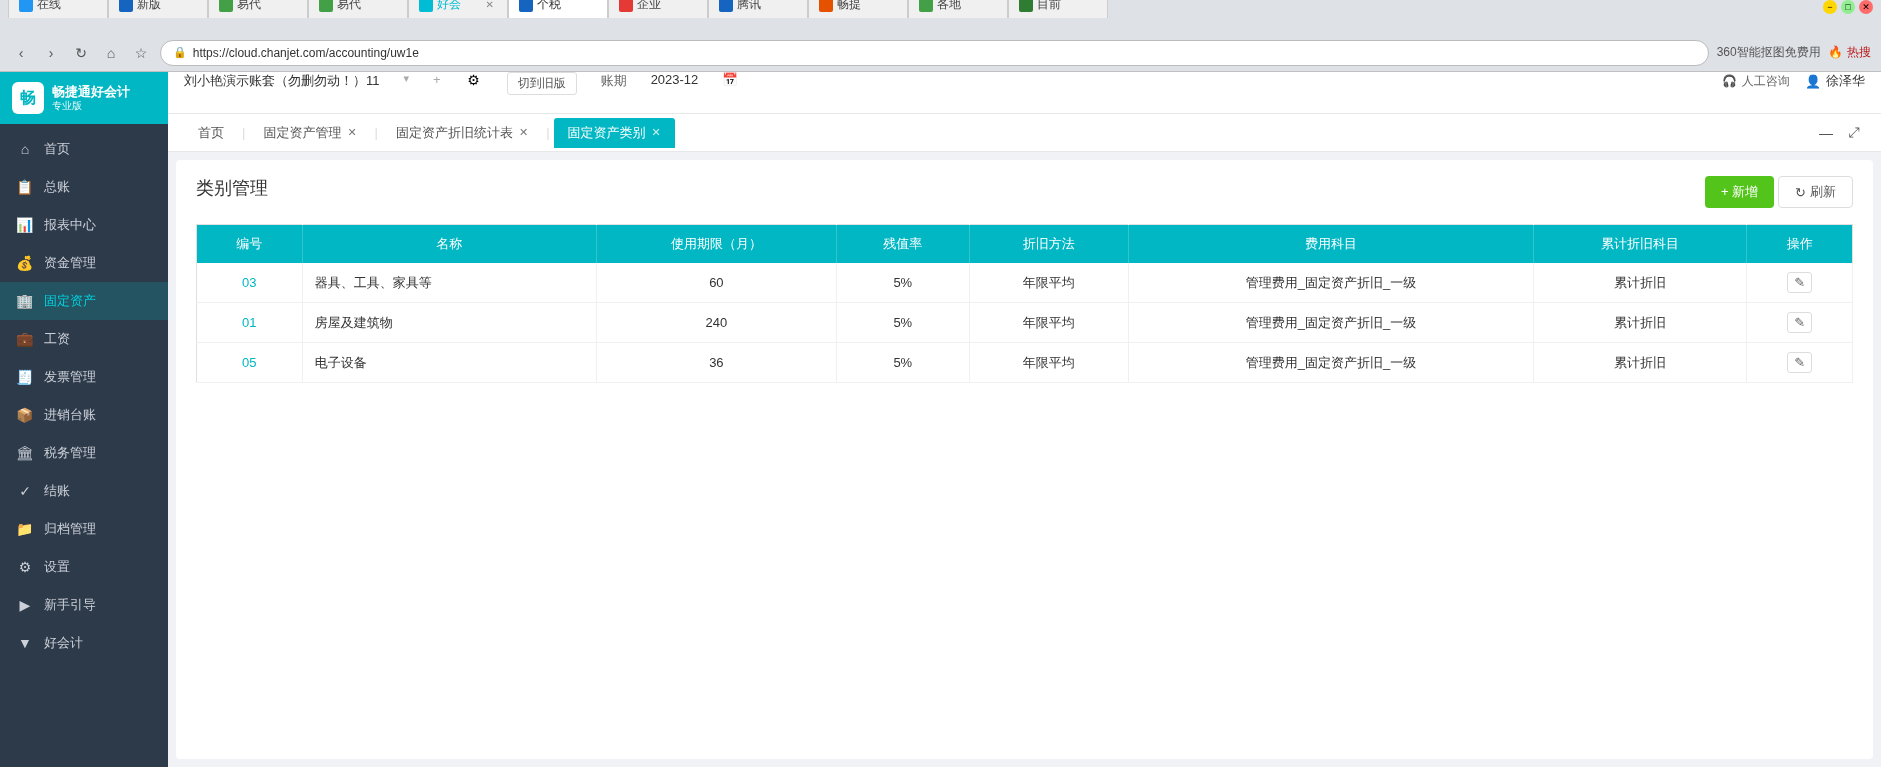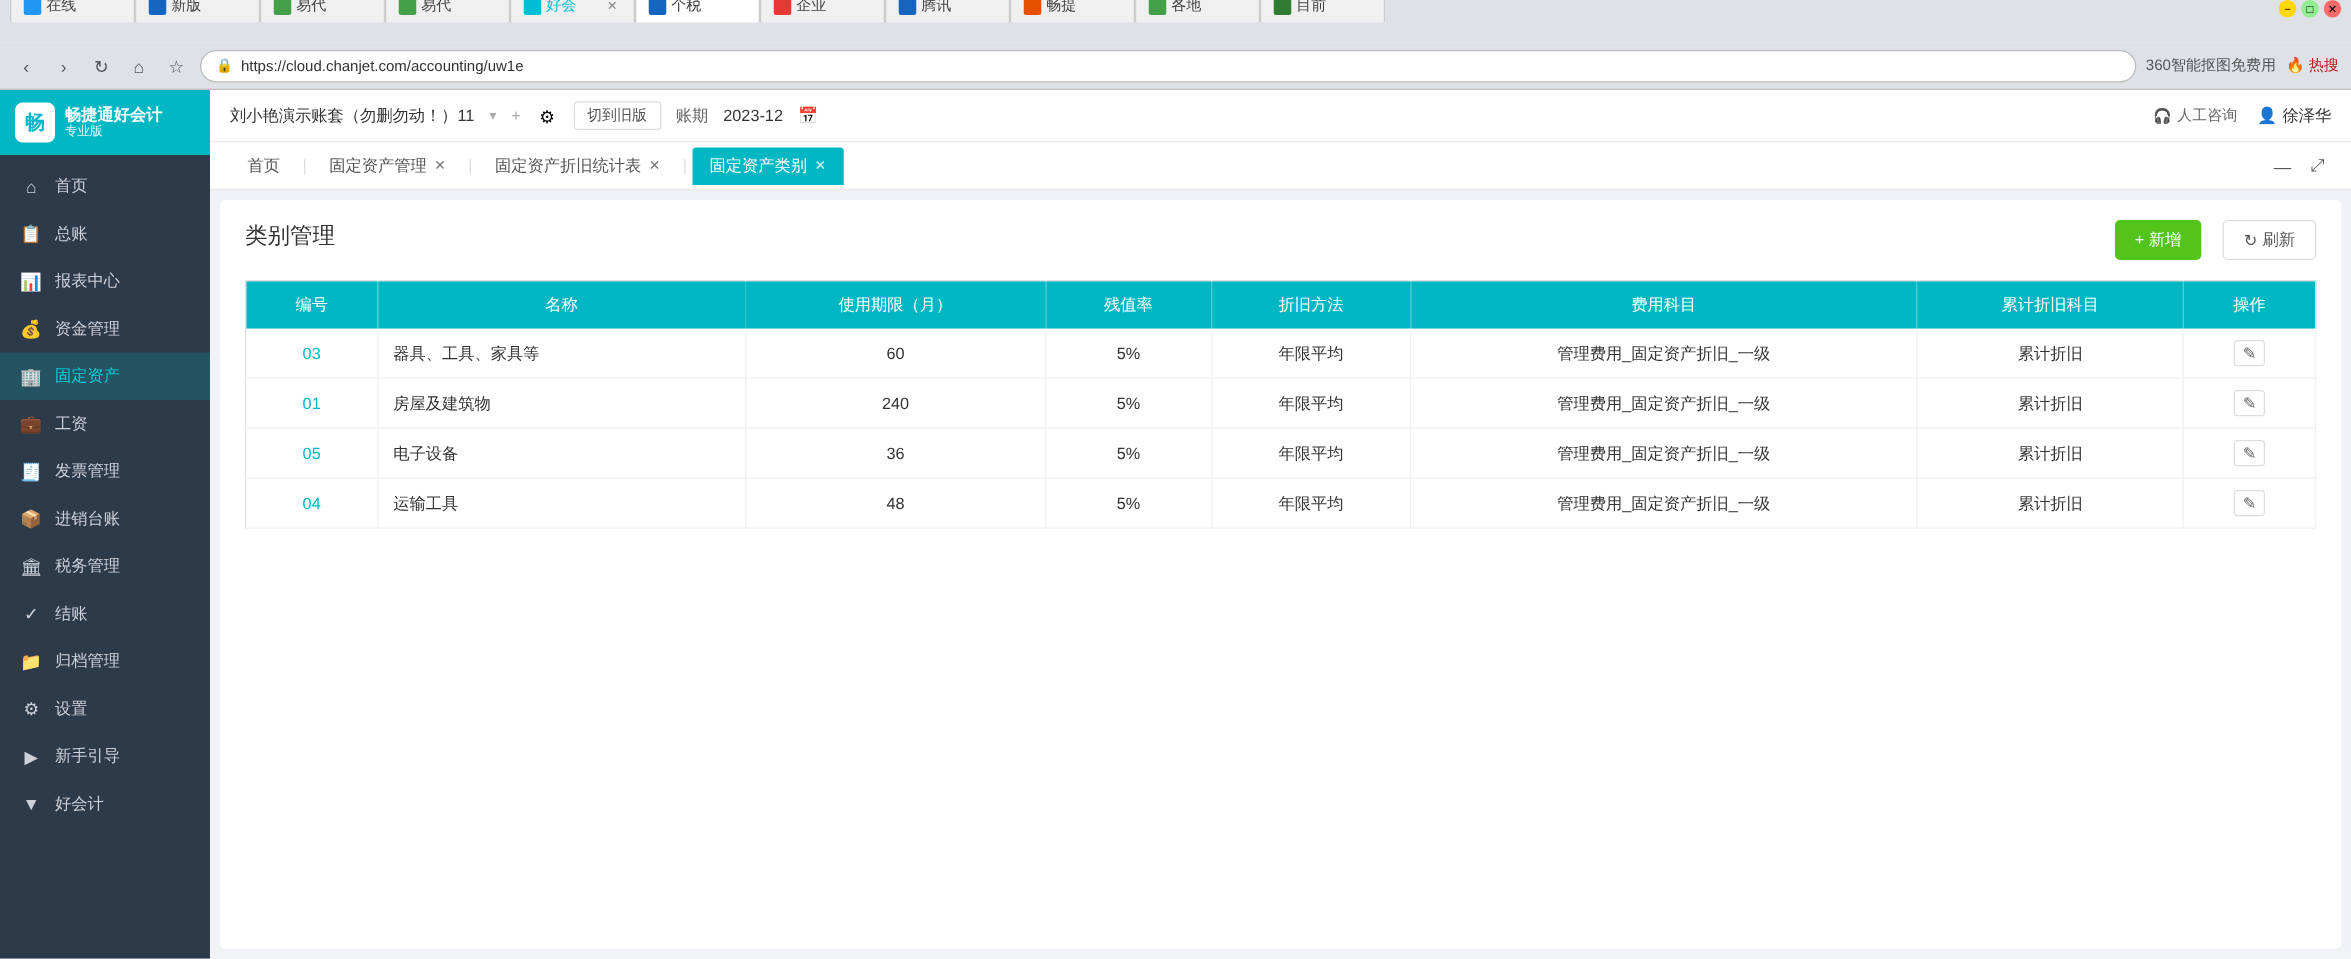"刘小艳演示账套（勿删勿动！）11" .top-header { align-items: center -> flex-start; gap: 12px -> 24px }
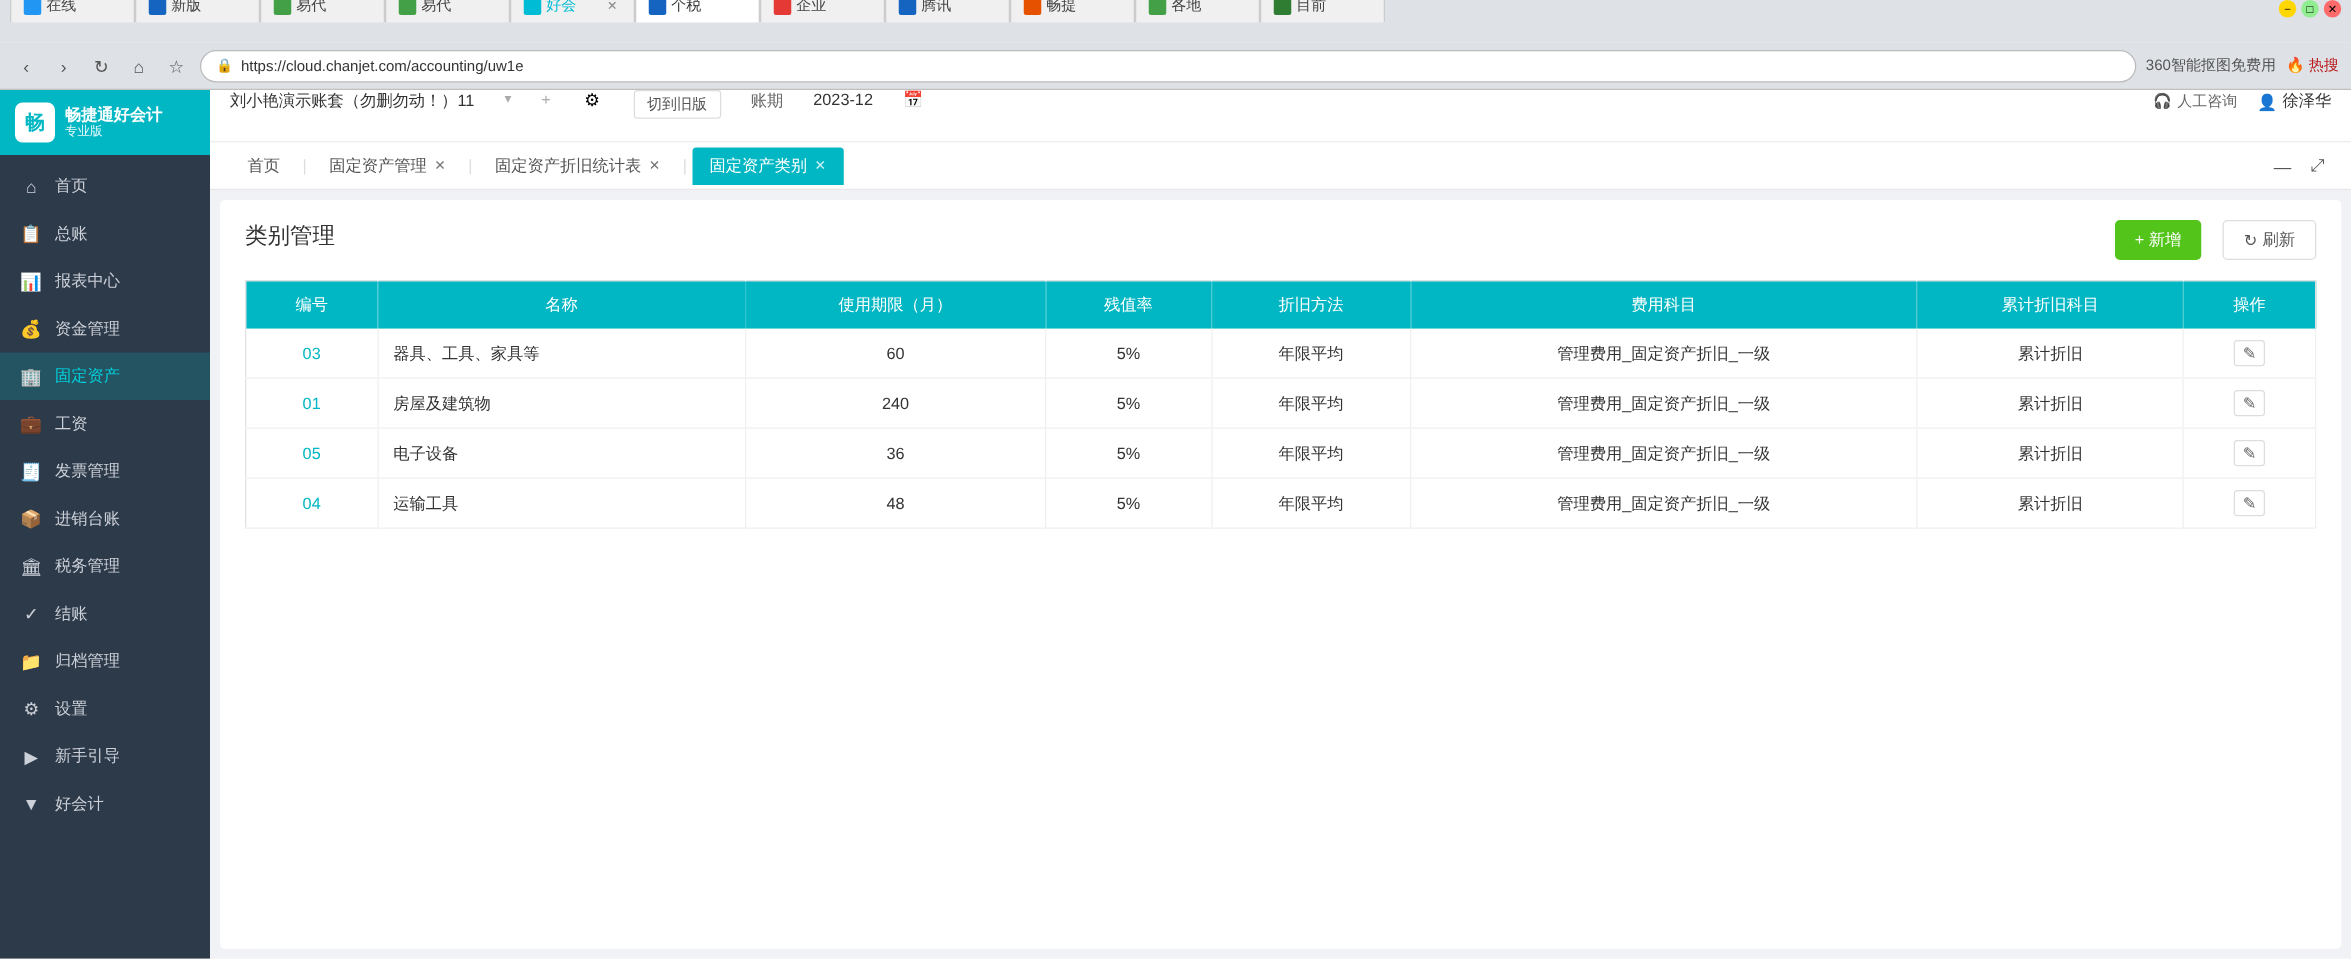"+ 新增" .header-actions { gap: 17px -> 4px }
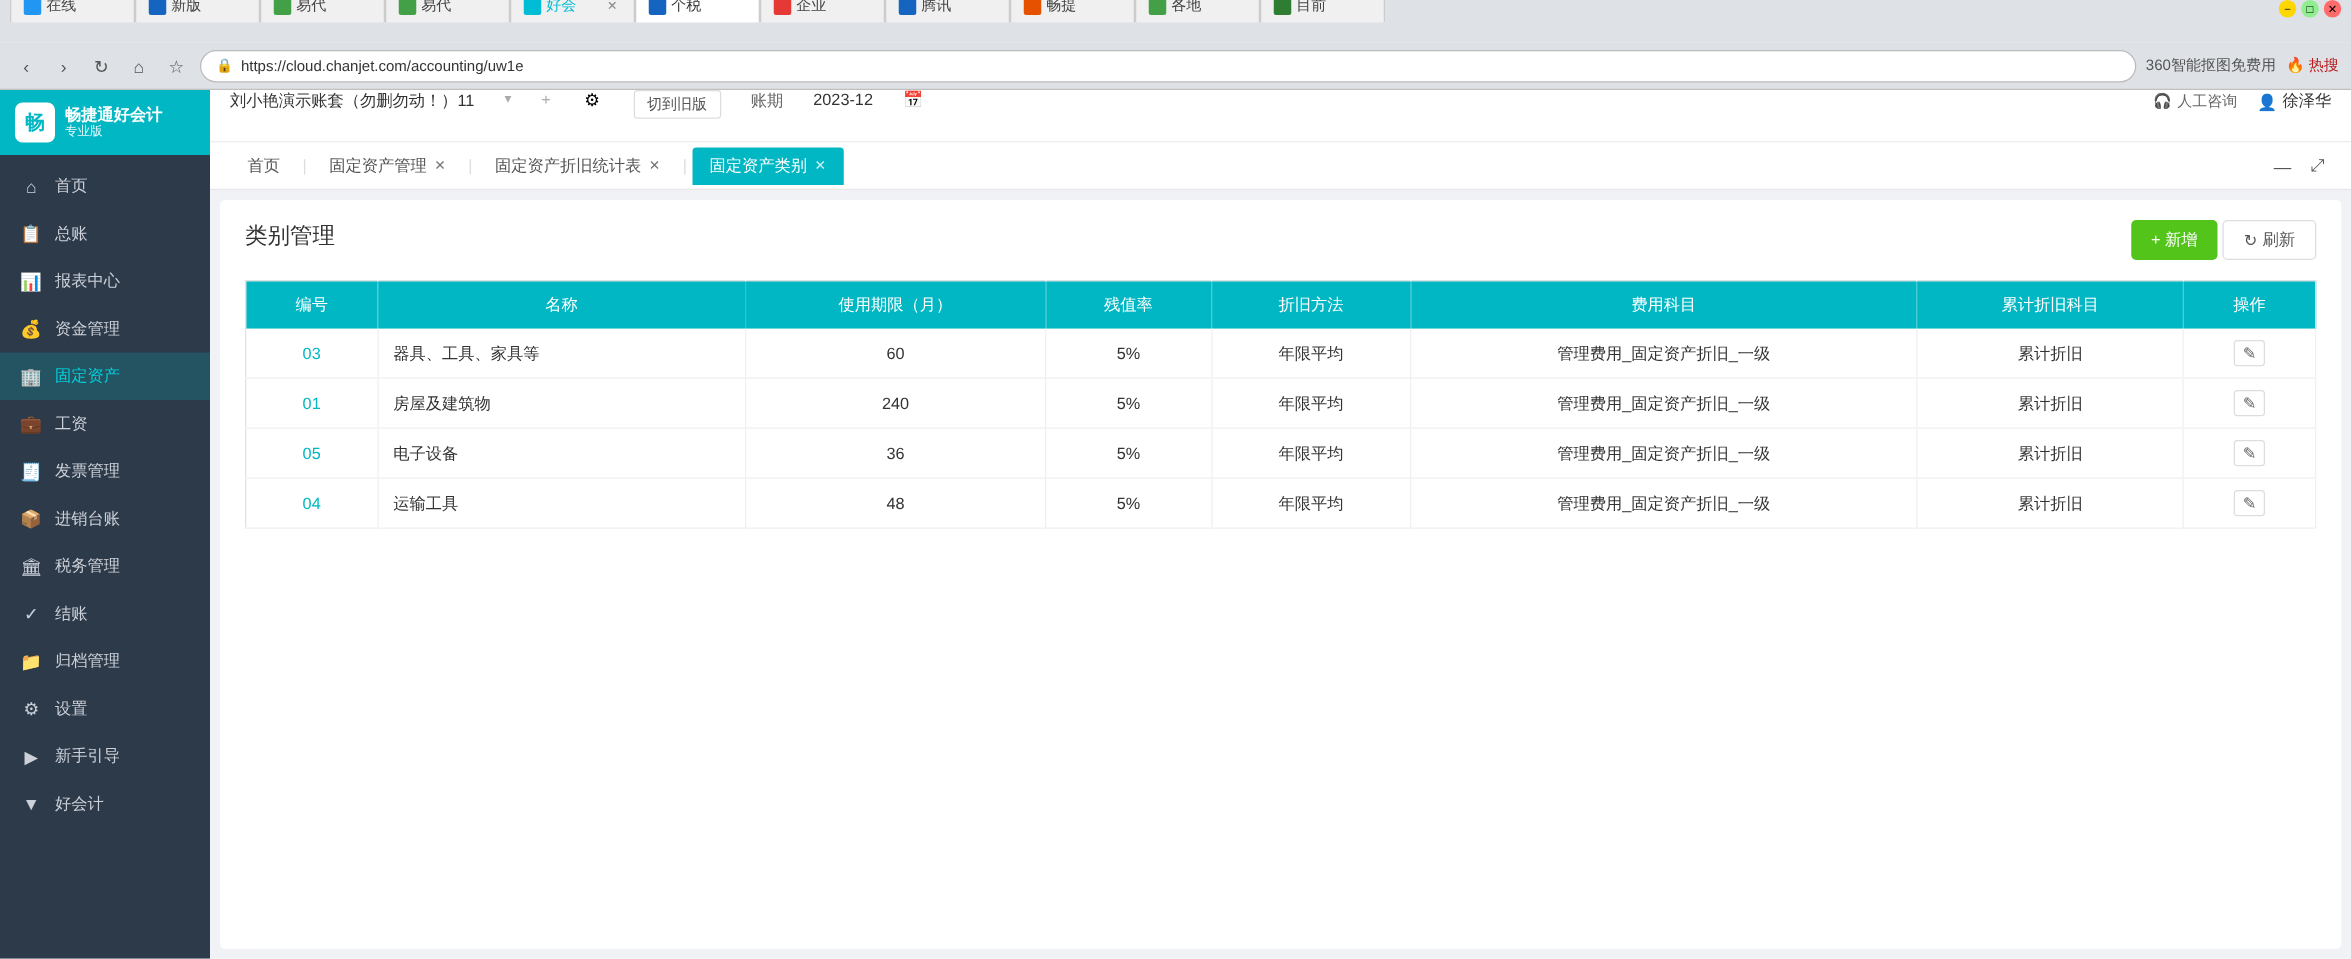"04" tr { html: <tr> <td>04</td> <td>运输工具</td> <td>48</td> <td>5%</td> <td>年限平均</td> <td>管理费用_固定资产折旧_一级</td> <td>累计折旧</td> <td> <span>✎</span> </td> </tr> -> none }
